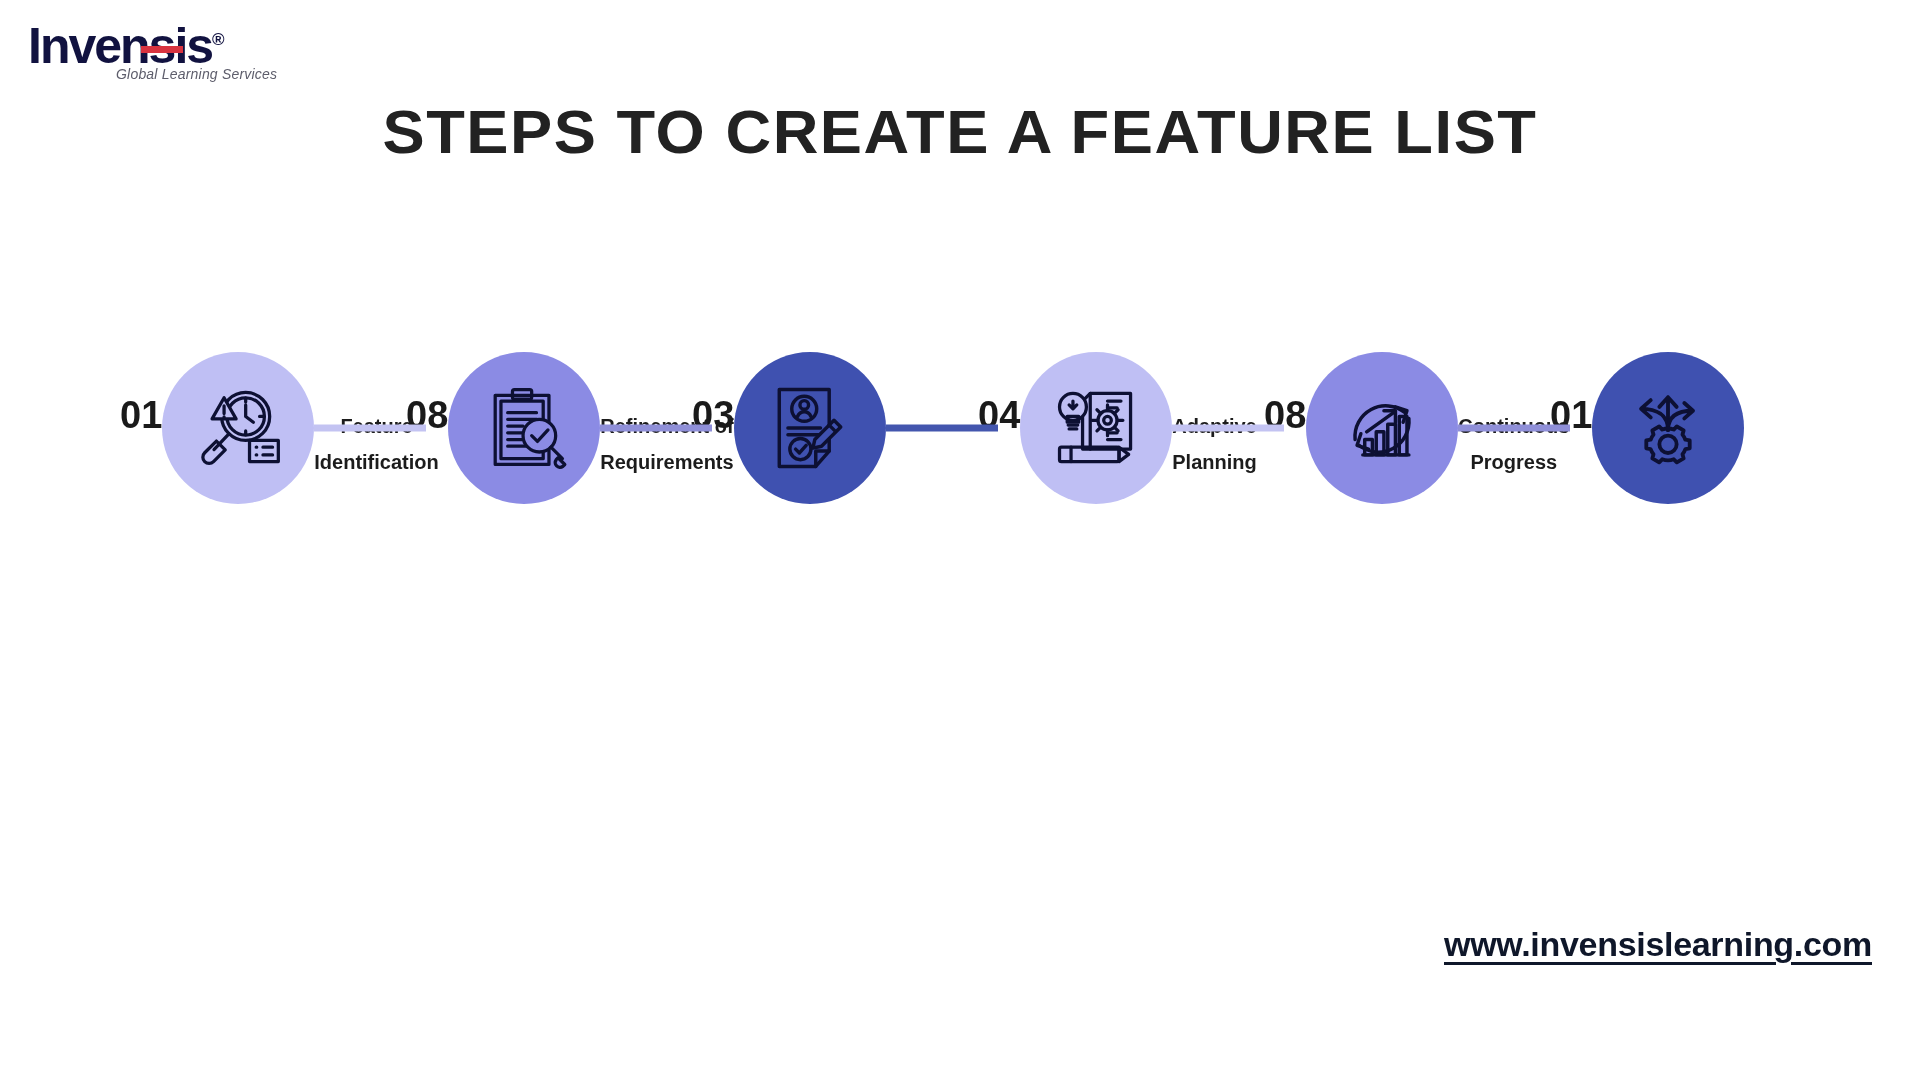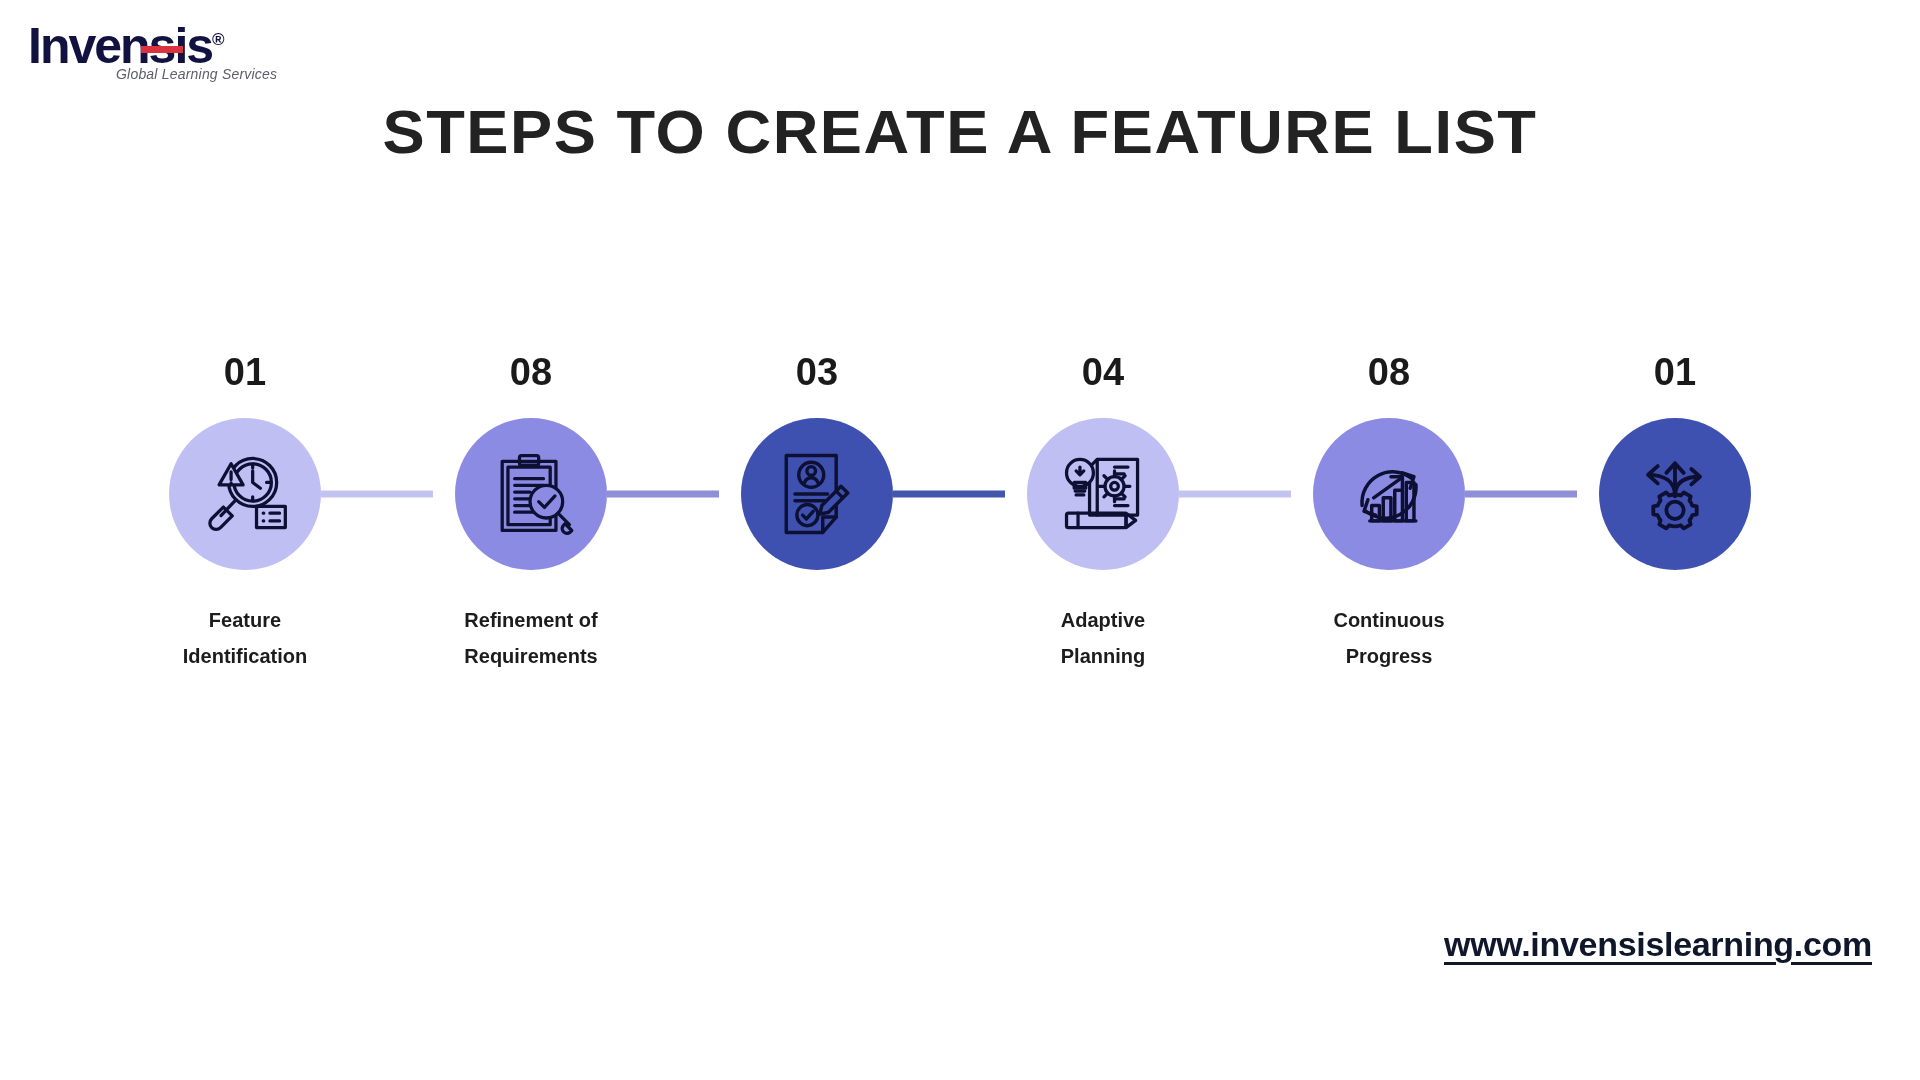"01" .step { flex-direction: column -> row }
